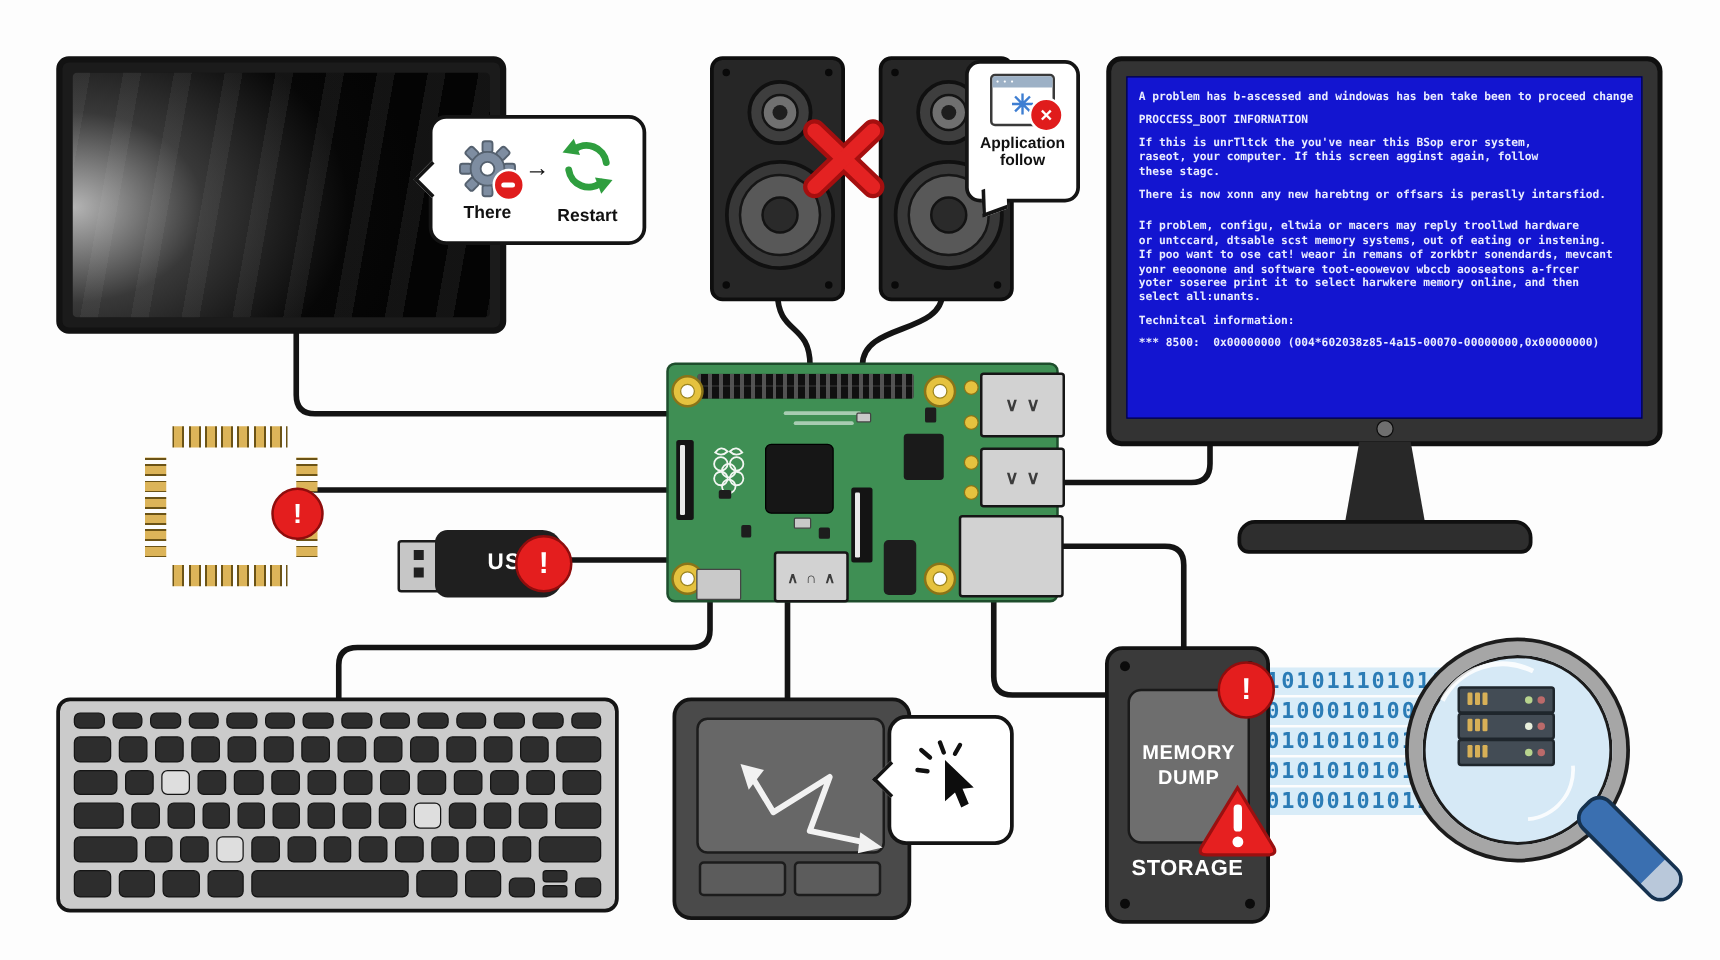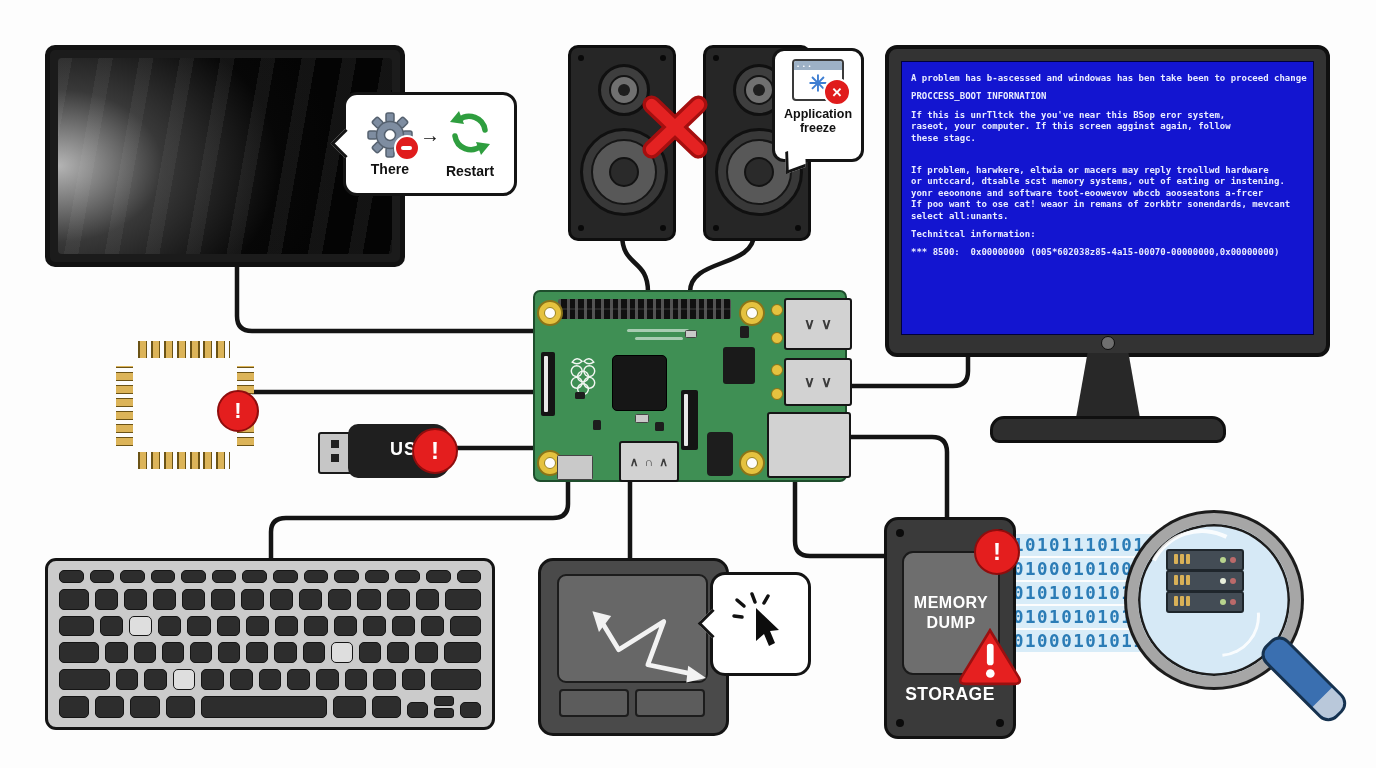"freeze" div { text: freeze -> follow }
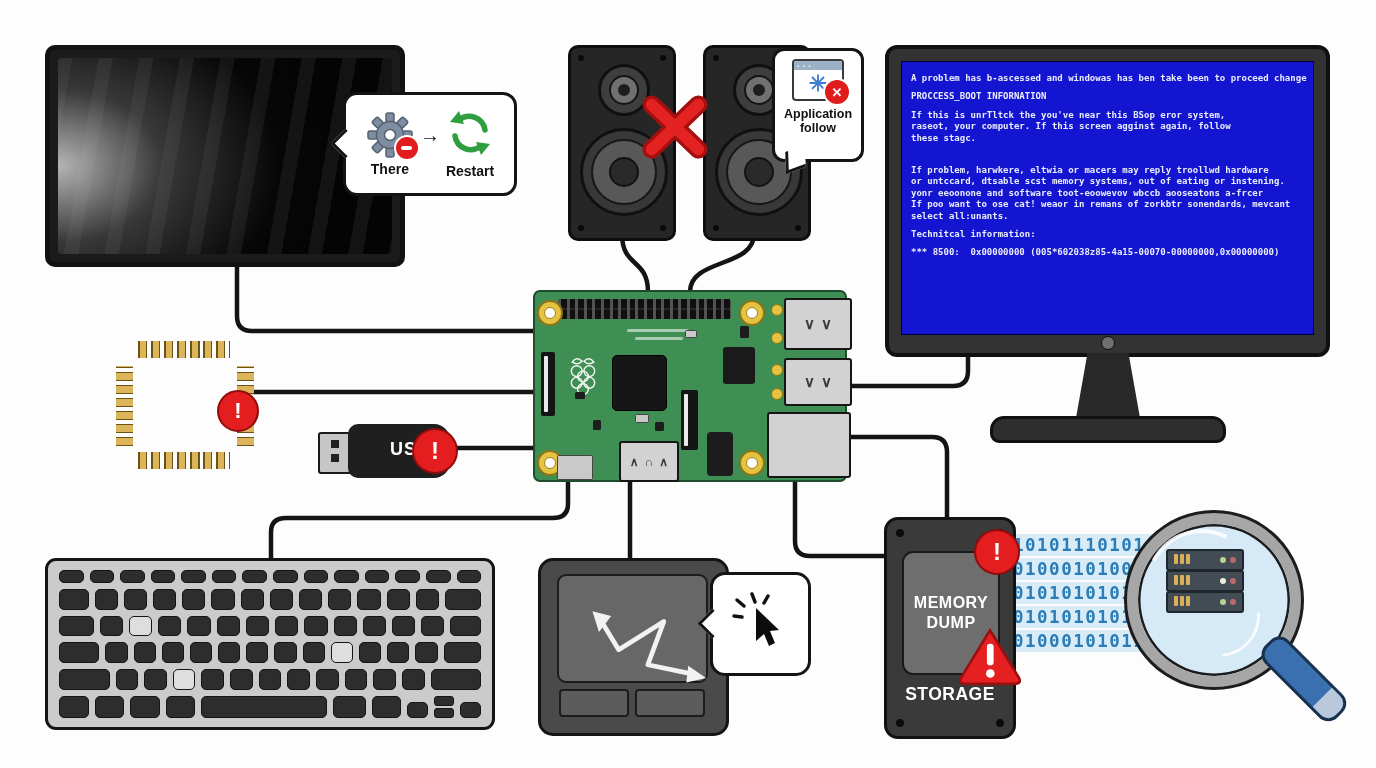"There is now xonn any" div.bsod-line { html: none -> <div>There is now xonn any new harebtng or offsars is peraslly intarsfiod.</div> }
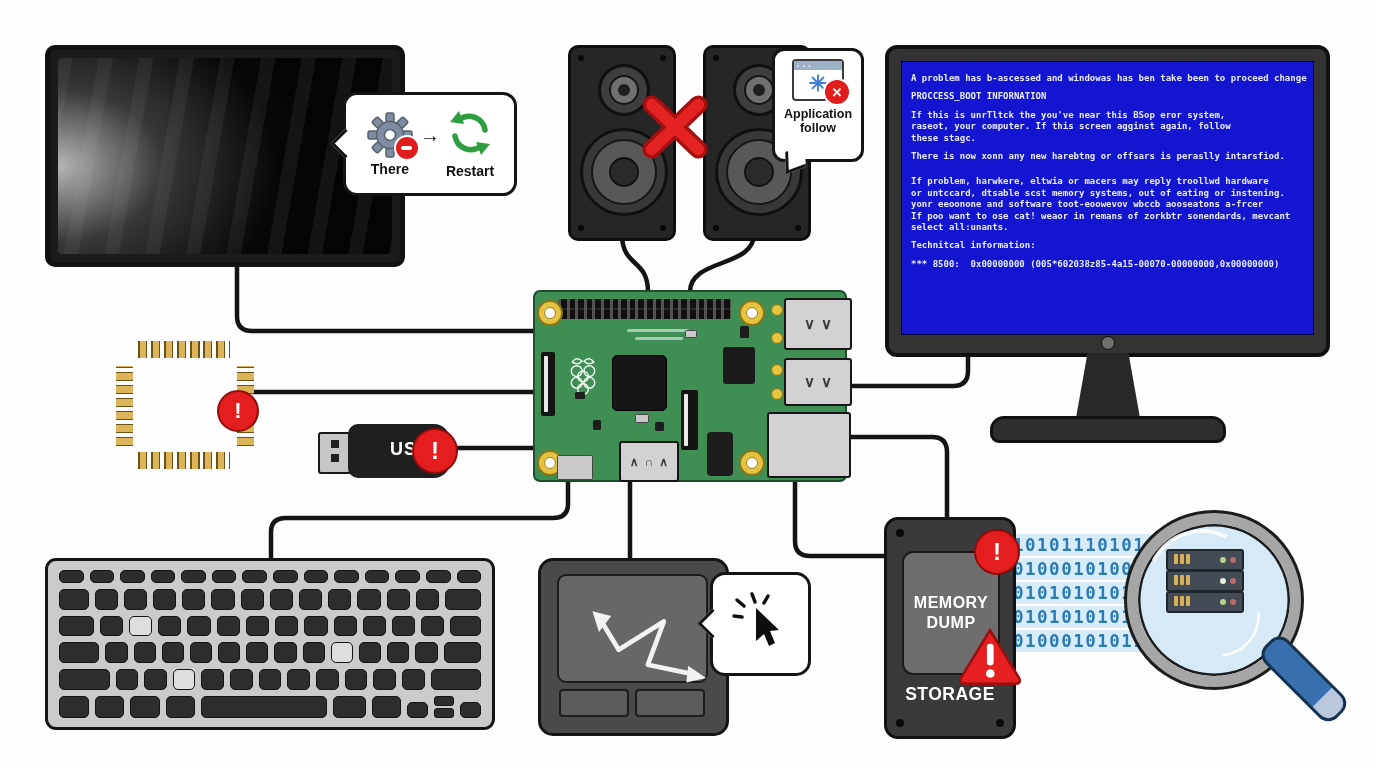"If problem, harwkere, eltwia or" div.bsod-line { text: harwkere -> configu }
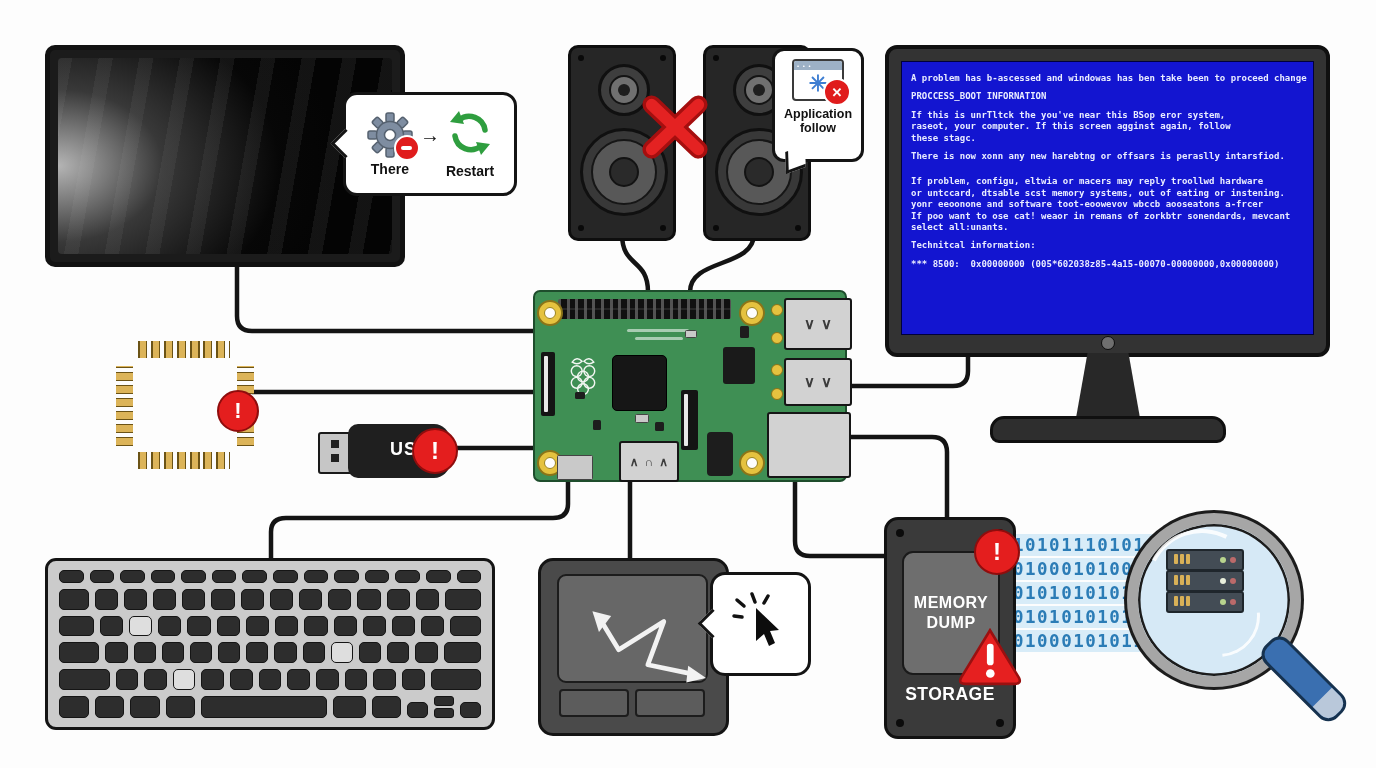"yonr eeoonone and software toot-eoowevov" div.bsod-line { order: before "If poo want to ose" -> after "If poo want to ose" }
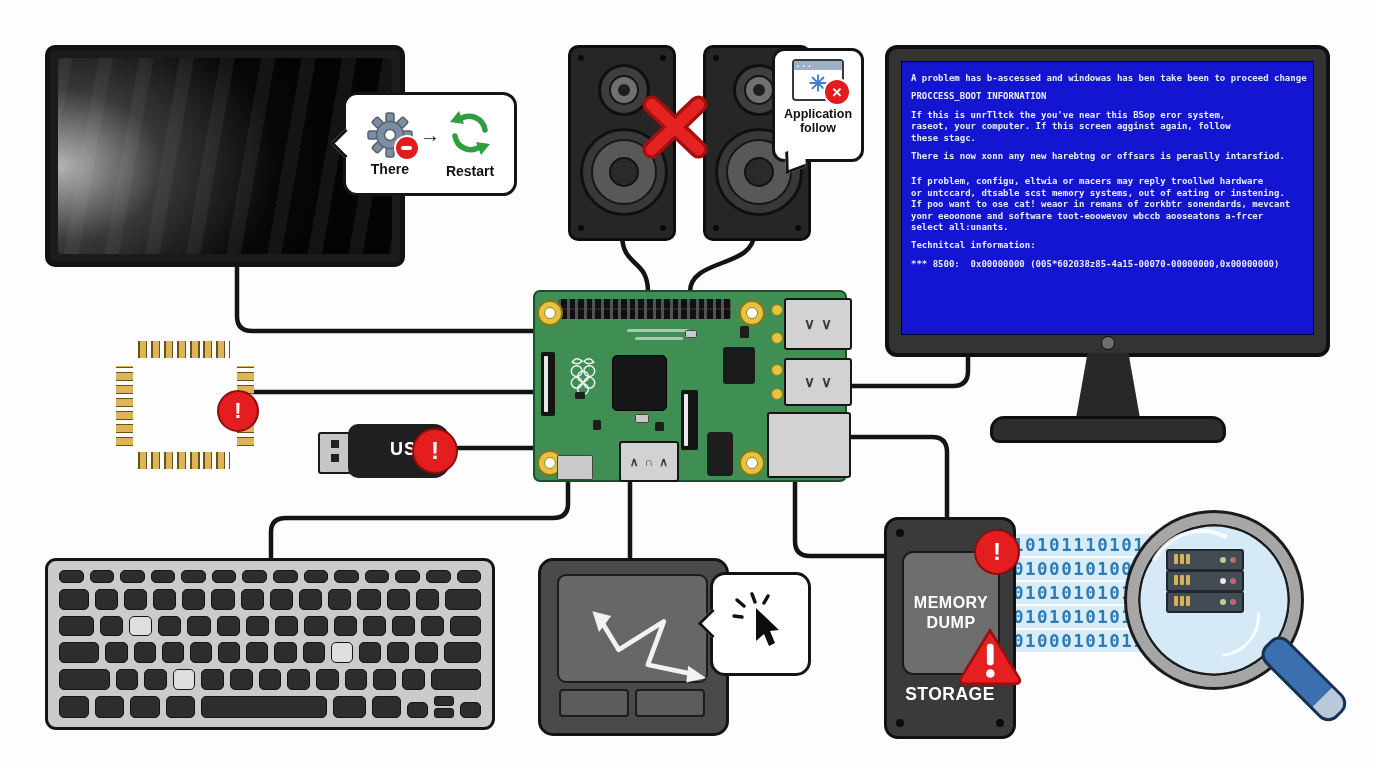"yoter soseree print it to" div.bsod-line { html: none -> <div>yoter soseree print it to select harwkere memory online, and then</div> }
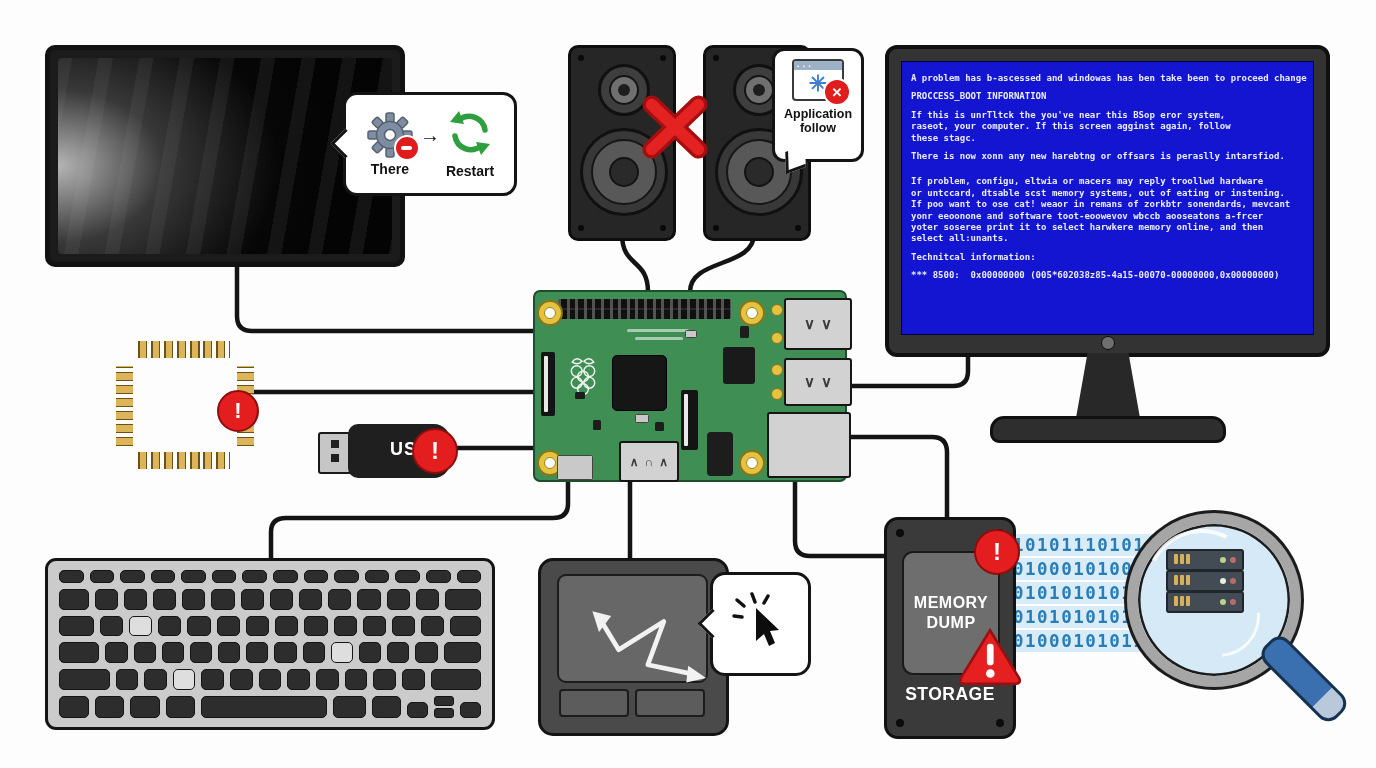"*** 8500: 0x00000000" div.bsod-line { text: 005 -> 004 }
